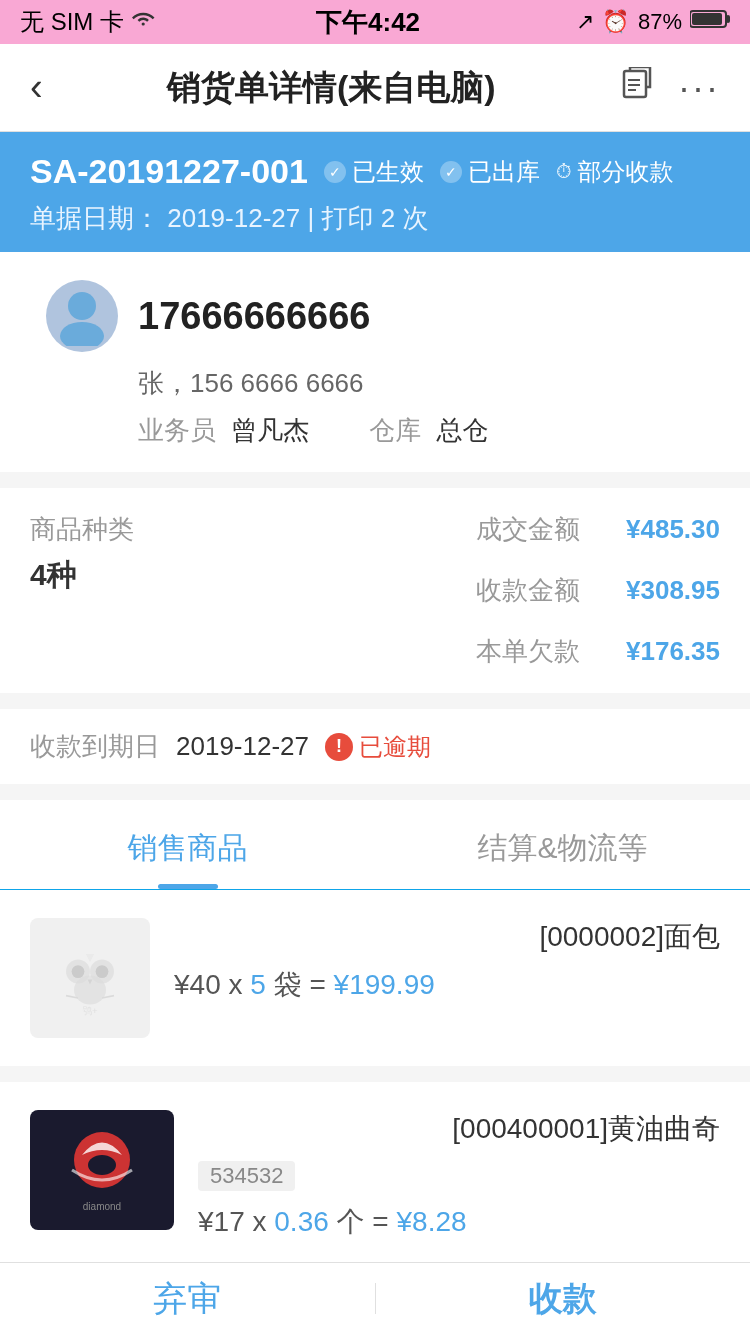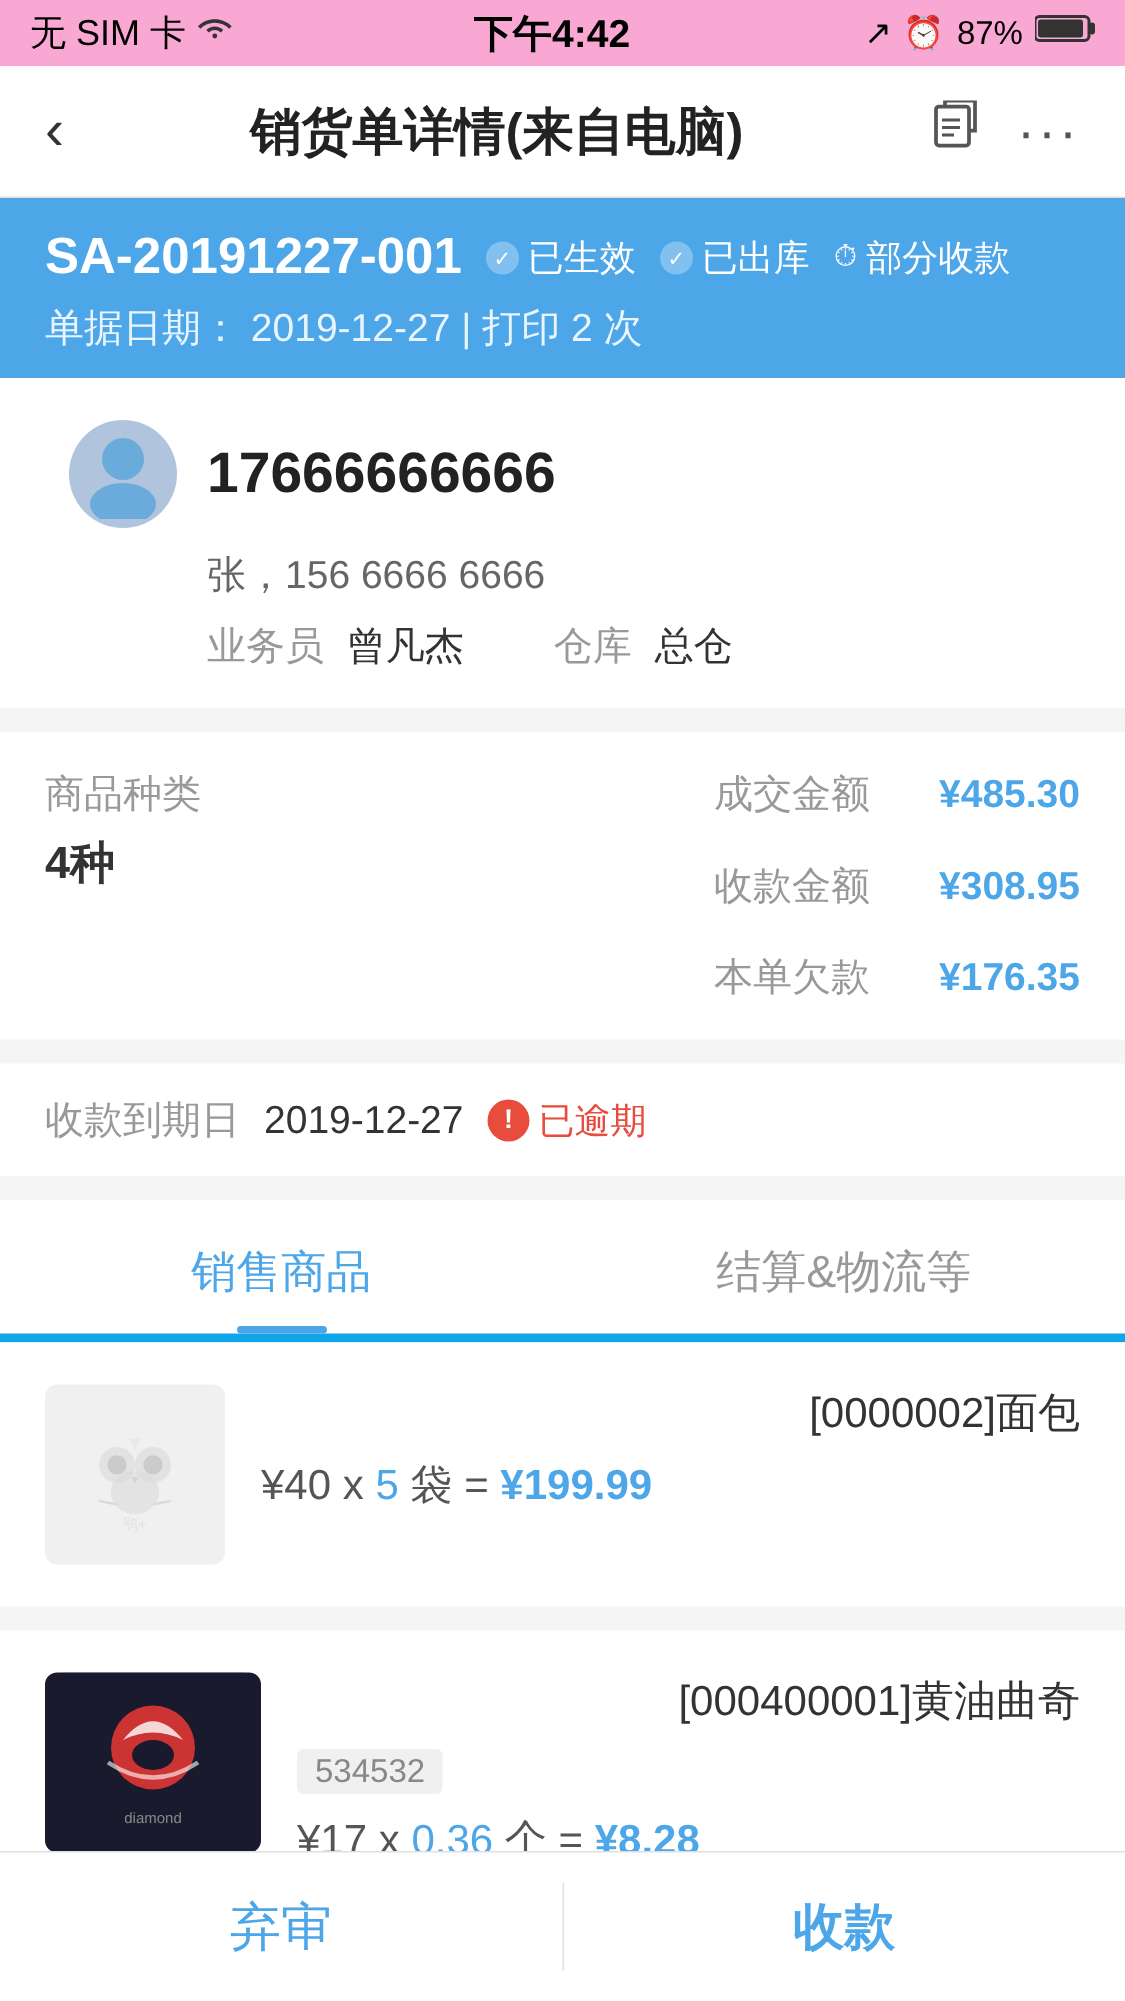"销售商品" .tabs-section { border-bottom: 6px solid #0ea5e9 -> 1px solid #0ea5e9 }
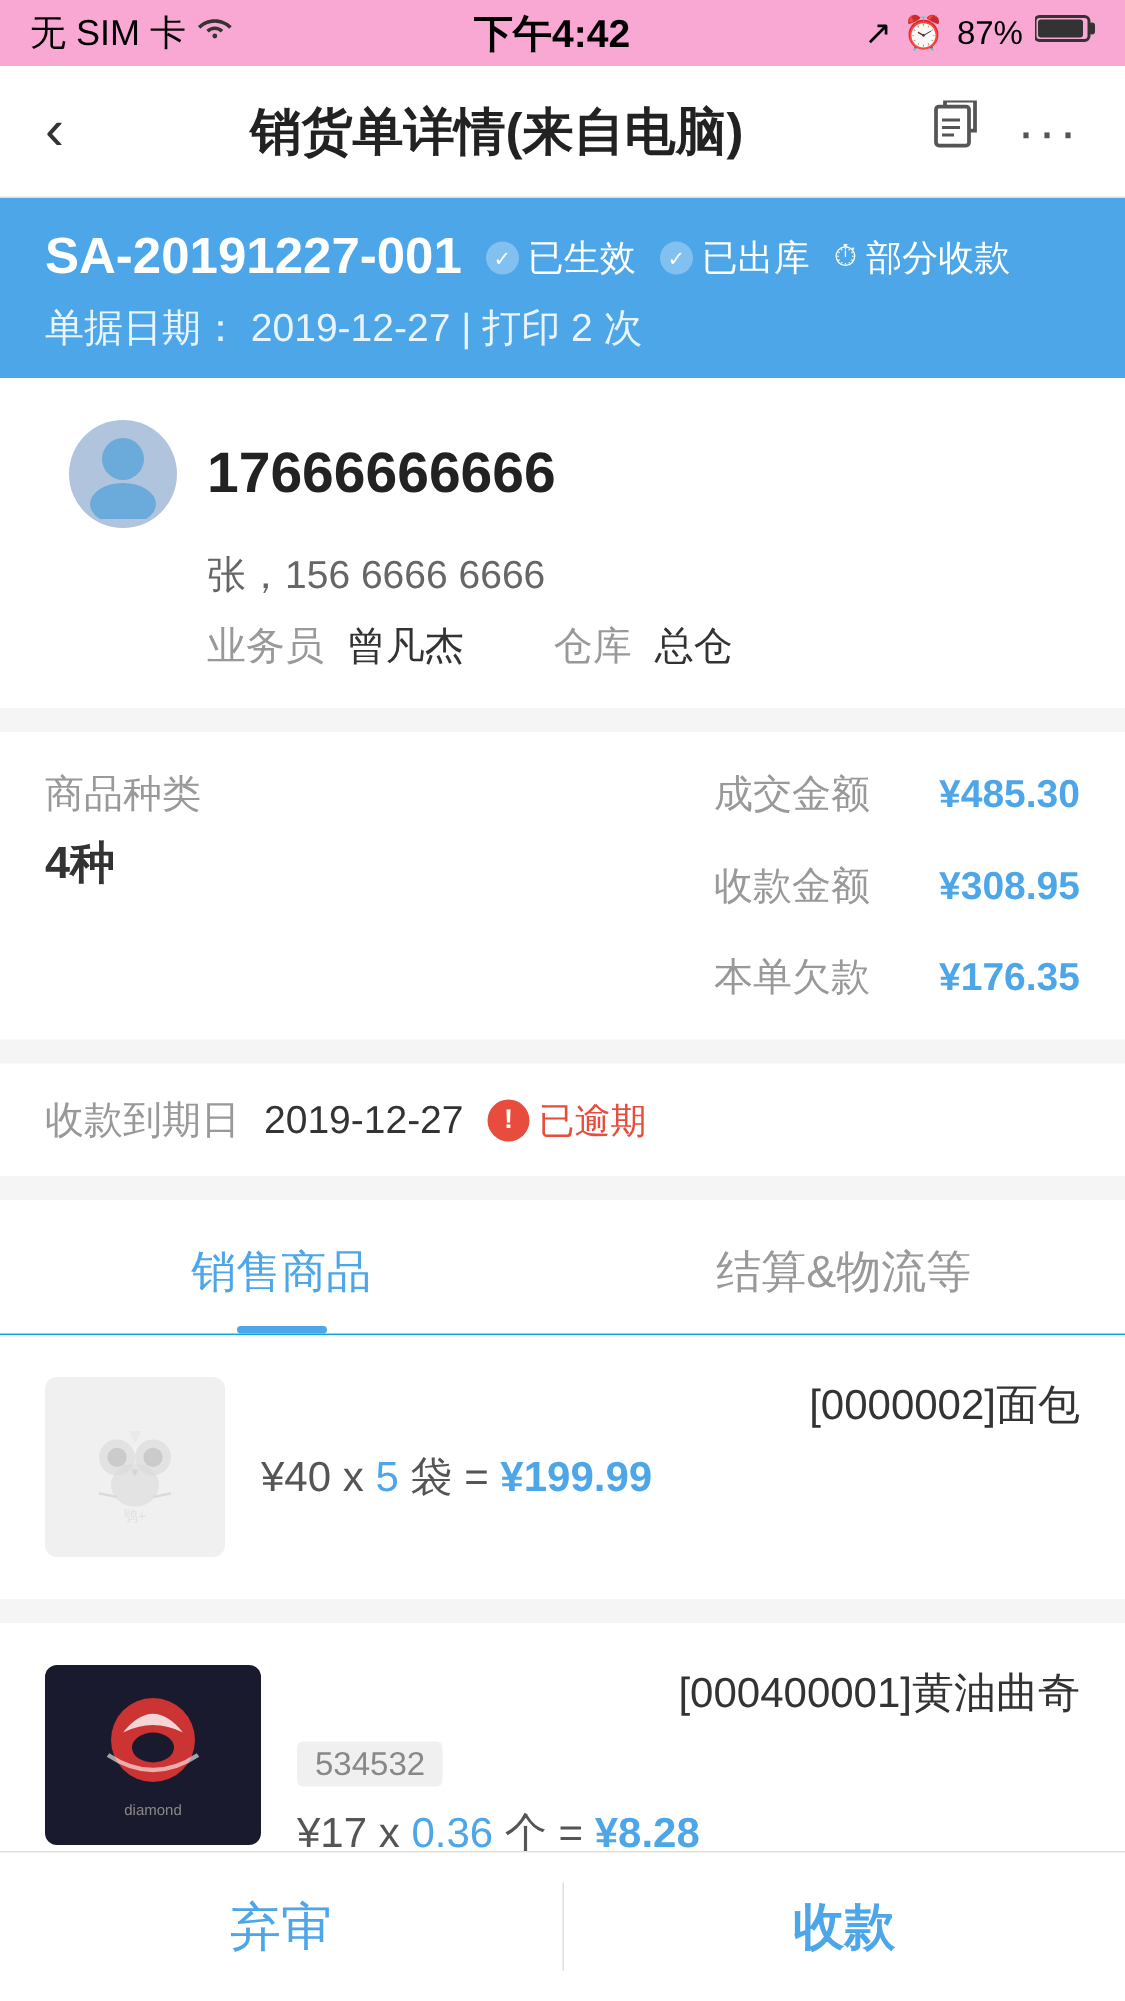"¥199.99" .price-highlight { font-weight: 700 -> 400 }
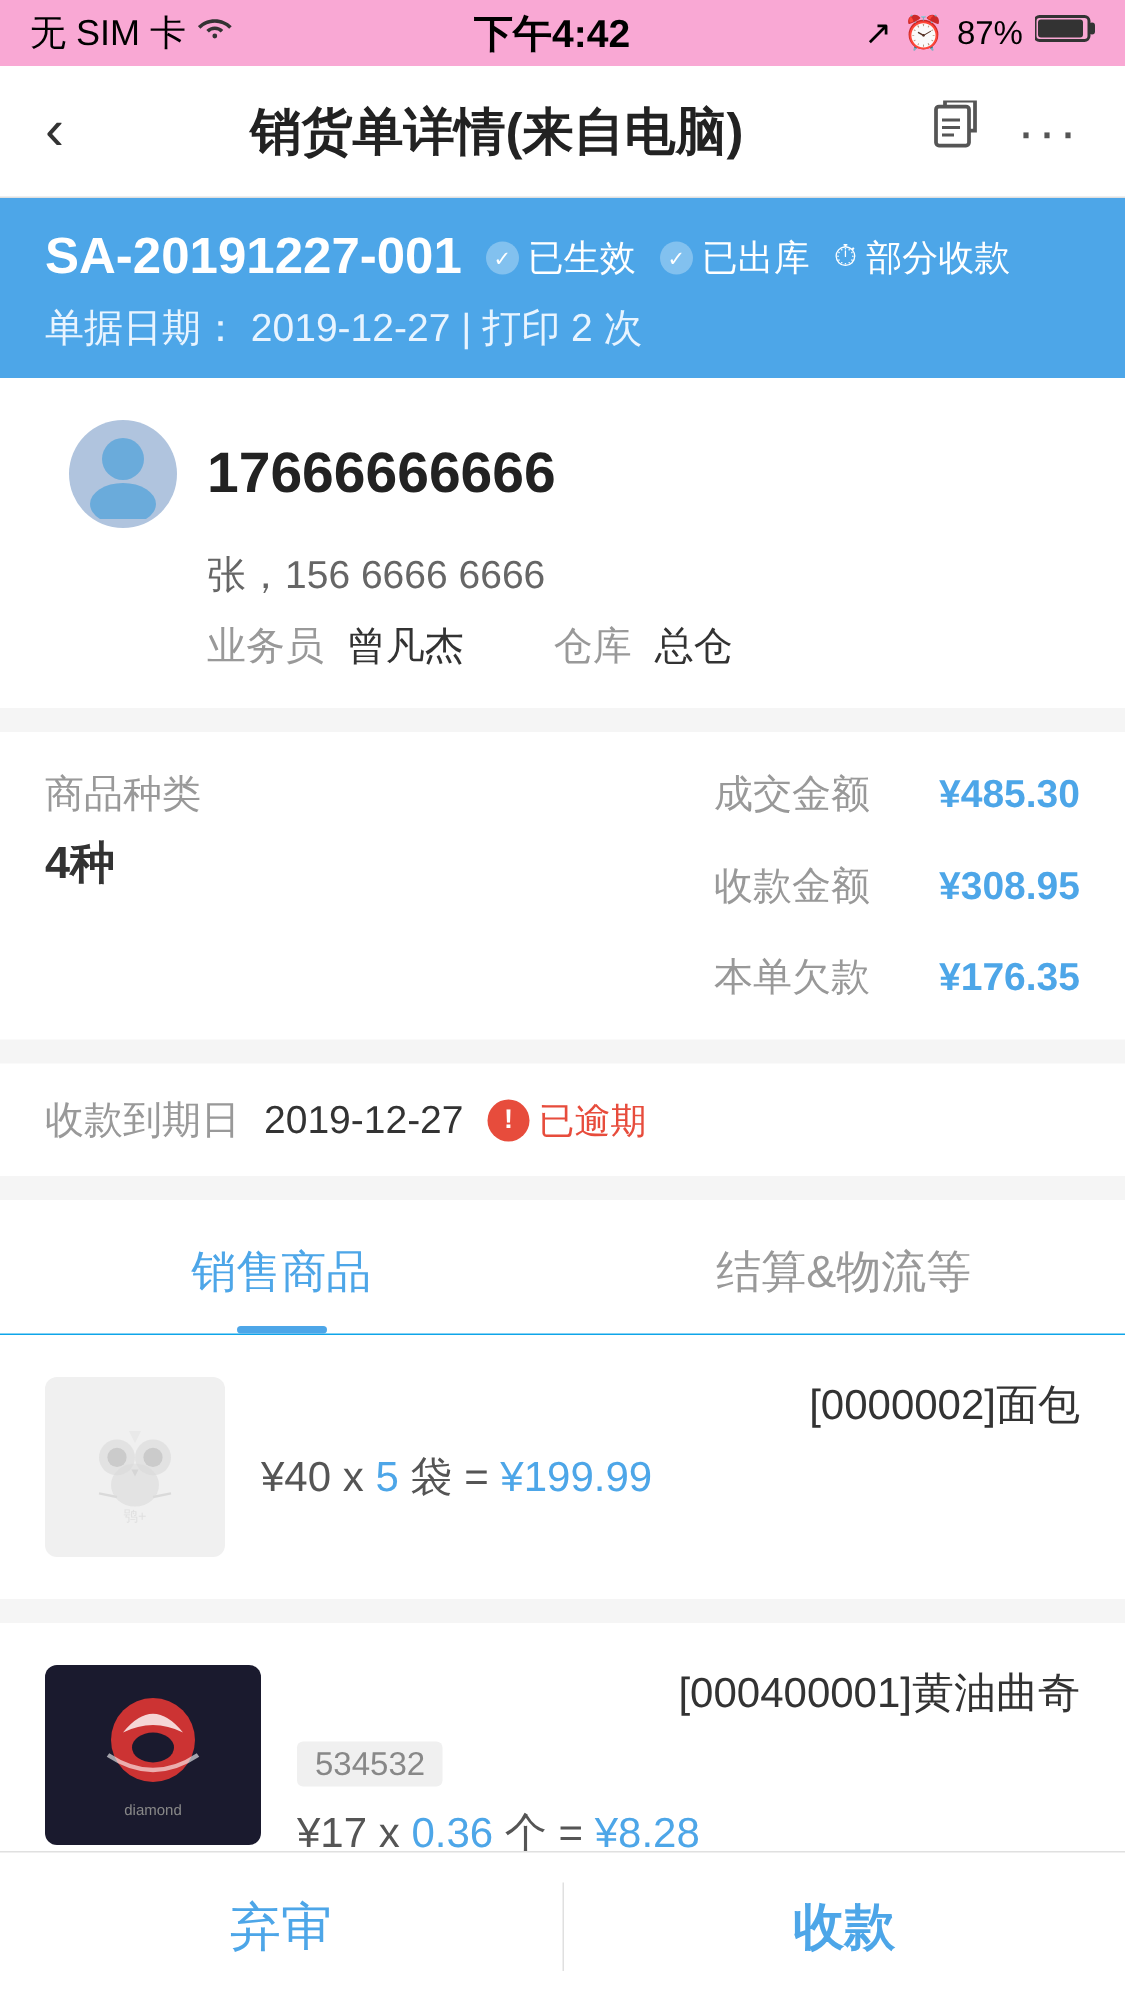"弃审" .bottom-bar { height: 100px -> 72px }
